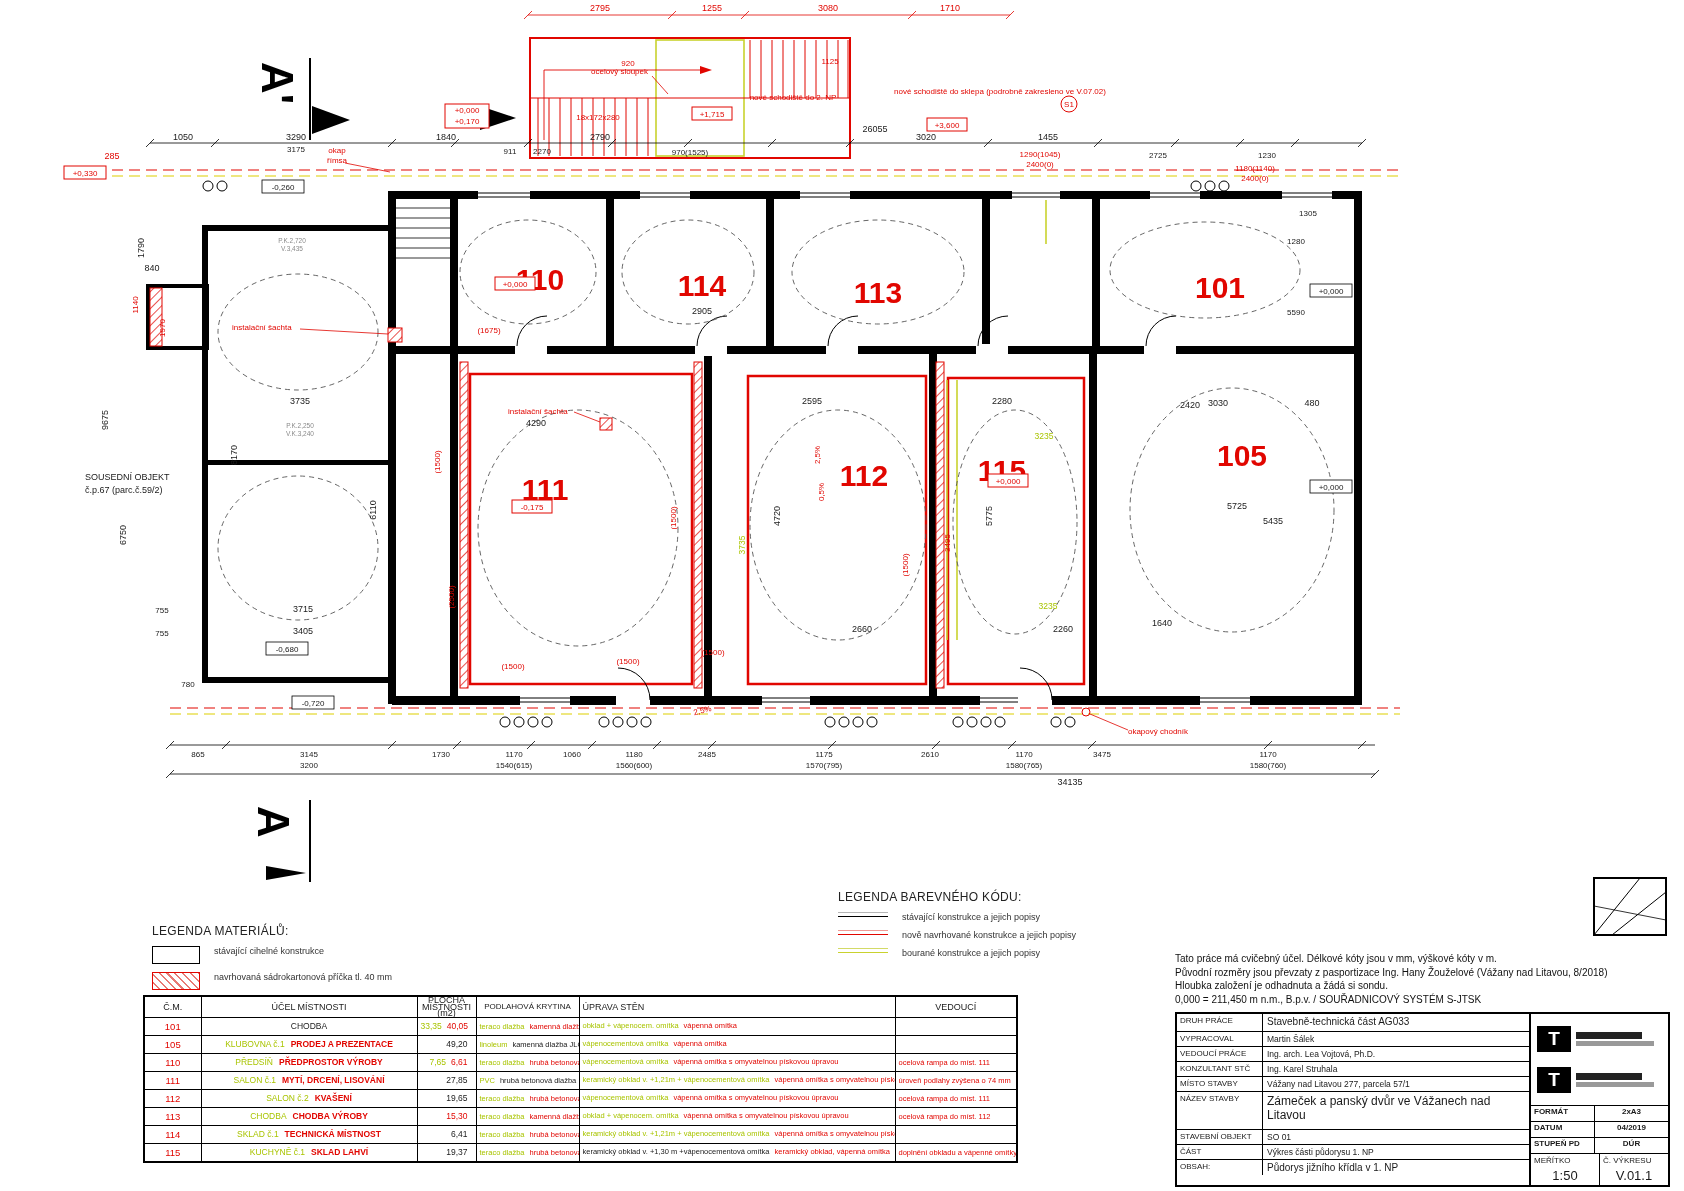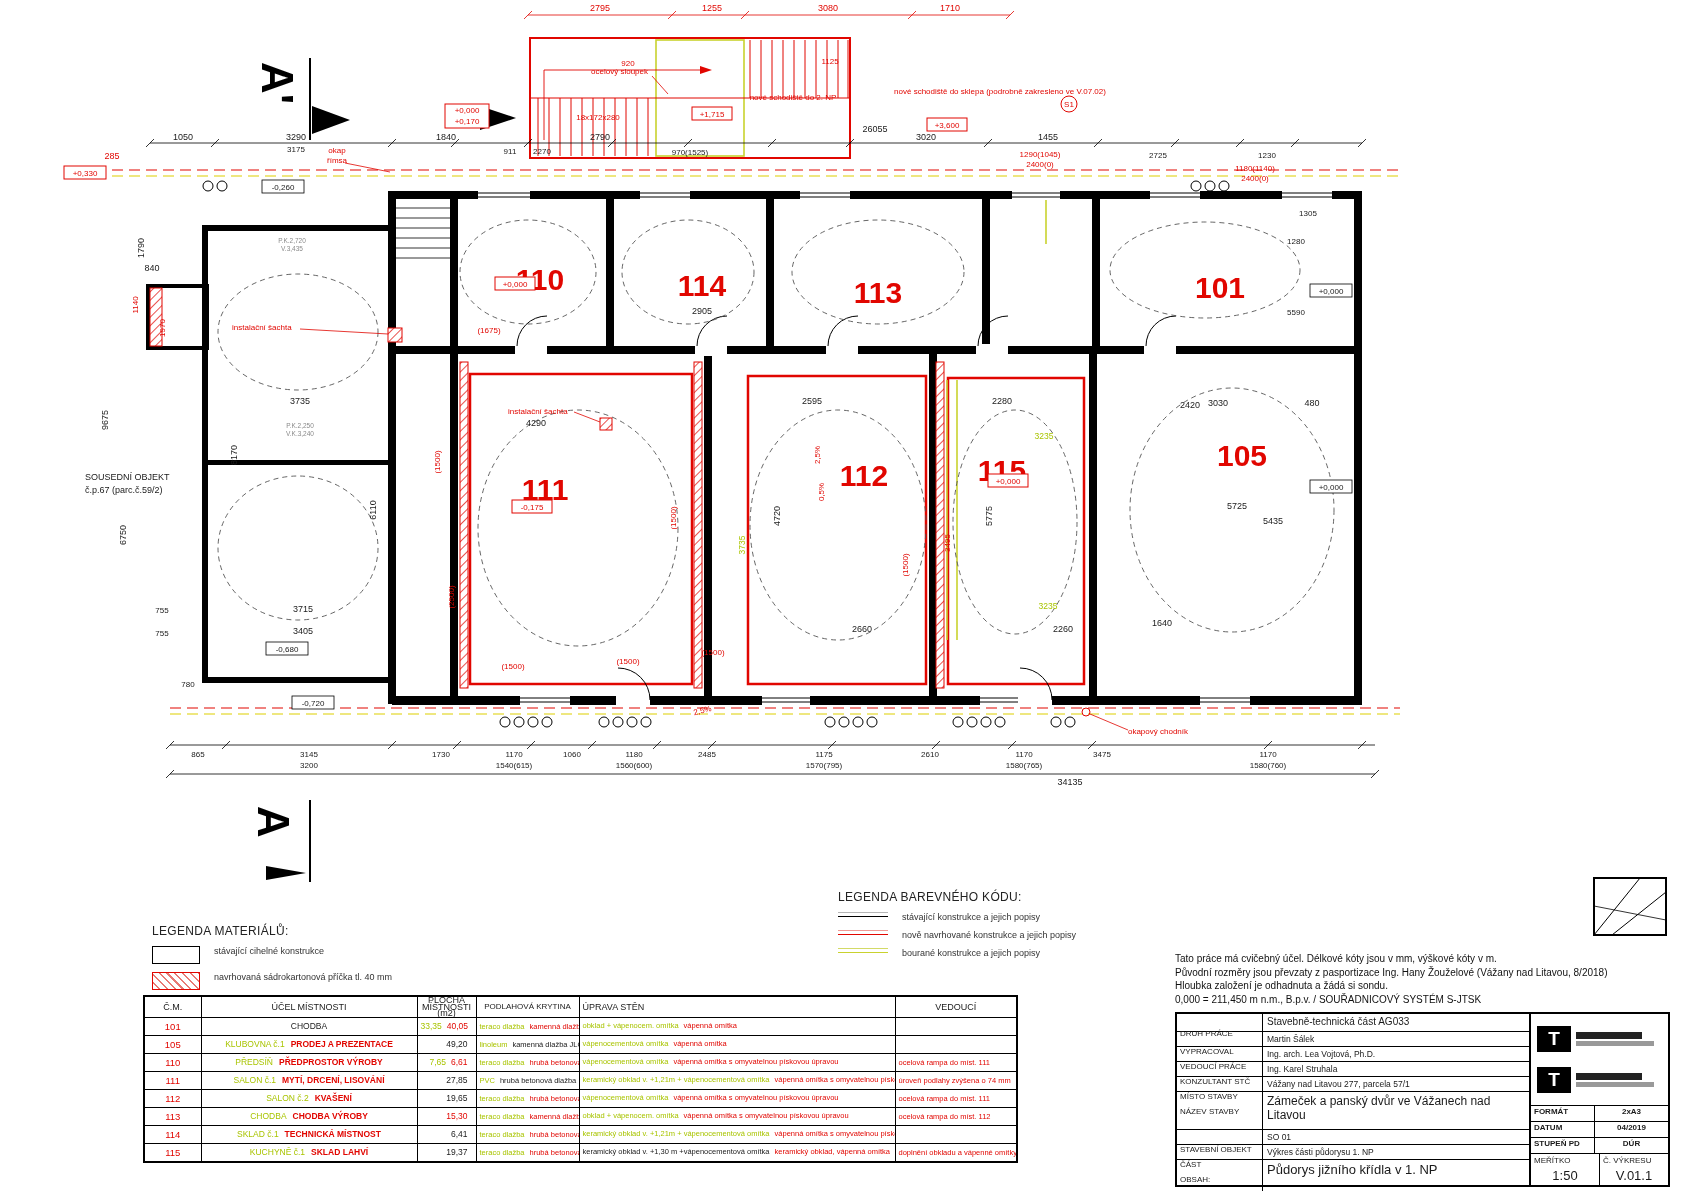"DRUH PRÁCE" .tb-lab { padding: 15px 3px -> 2px 3px }
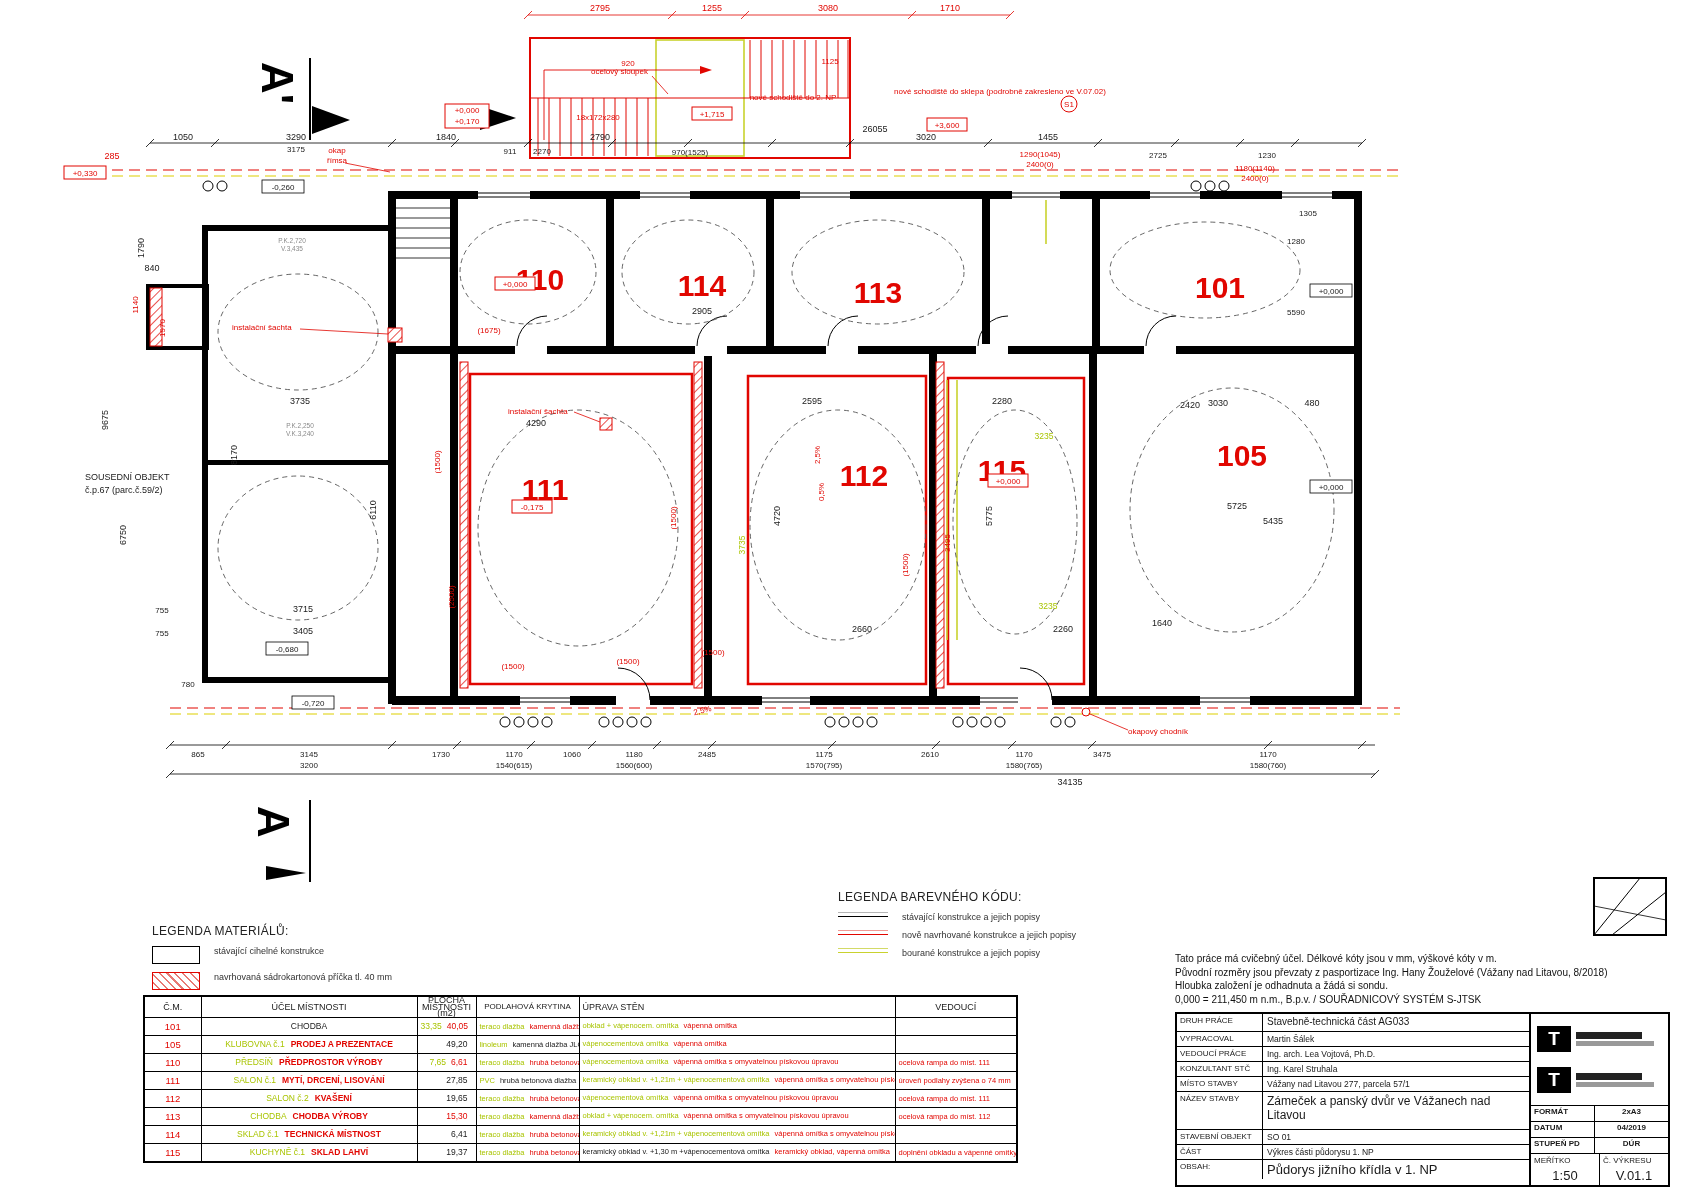"Půdorys jižního křídla v 1." div.tb-val { font-size: 13px -> 10px }
